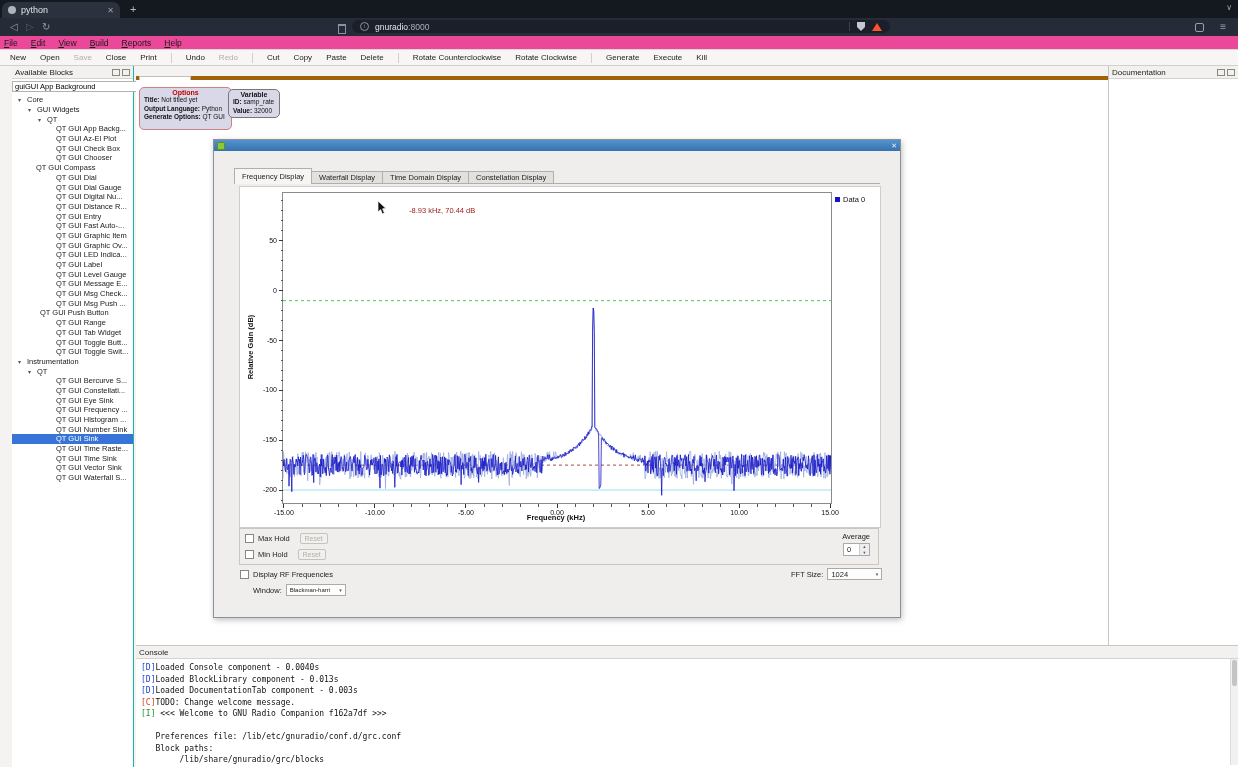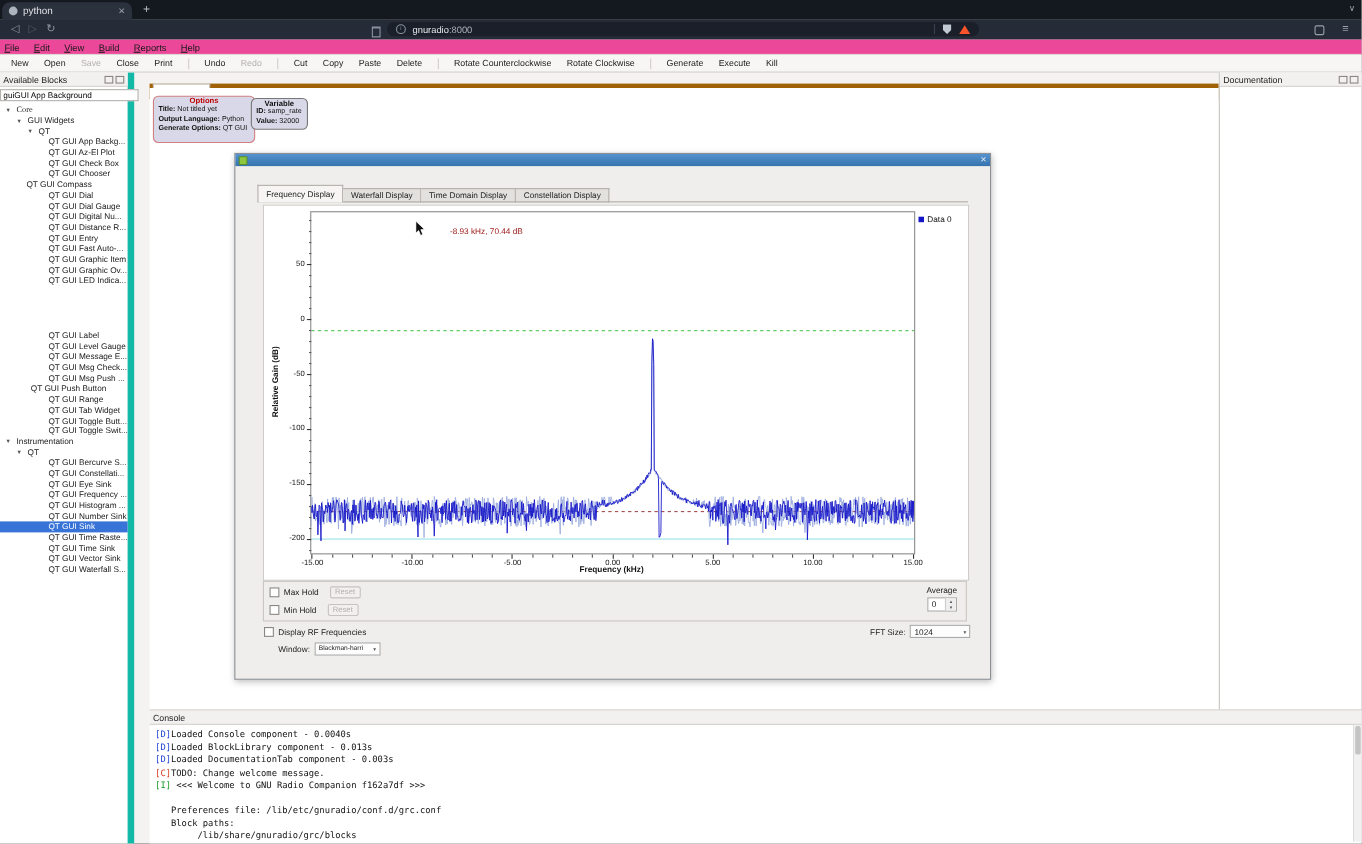"Available Blocks" .blocks-panel { border-right: 6px solid #14b8a6 -> 1px solid #14b8a6; left: 0 -> 12px }
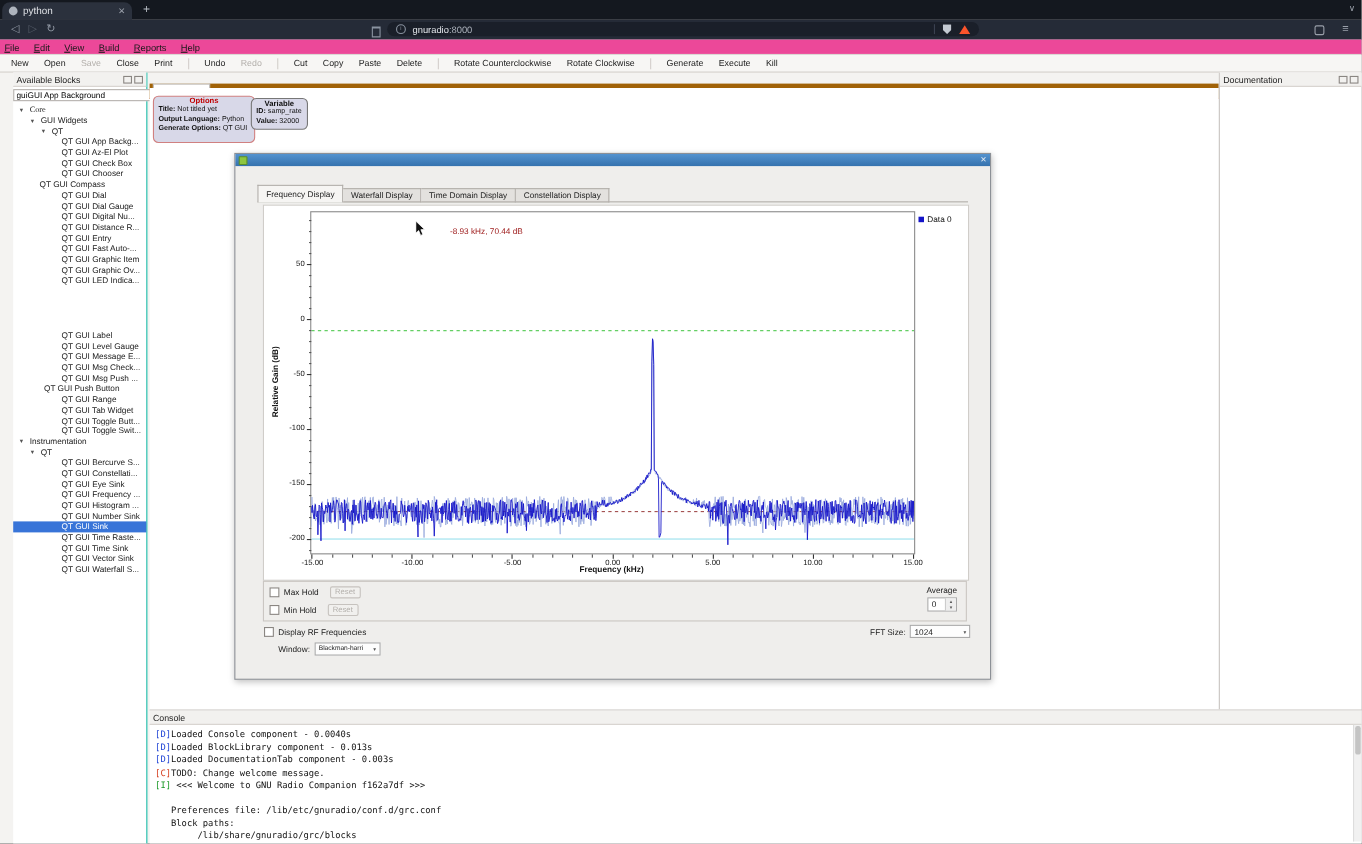"Core" div.tree-row { font-family: Liberation Serif, serif -> none }
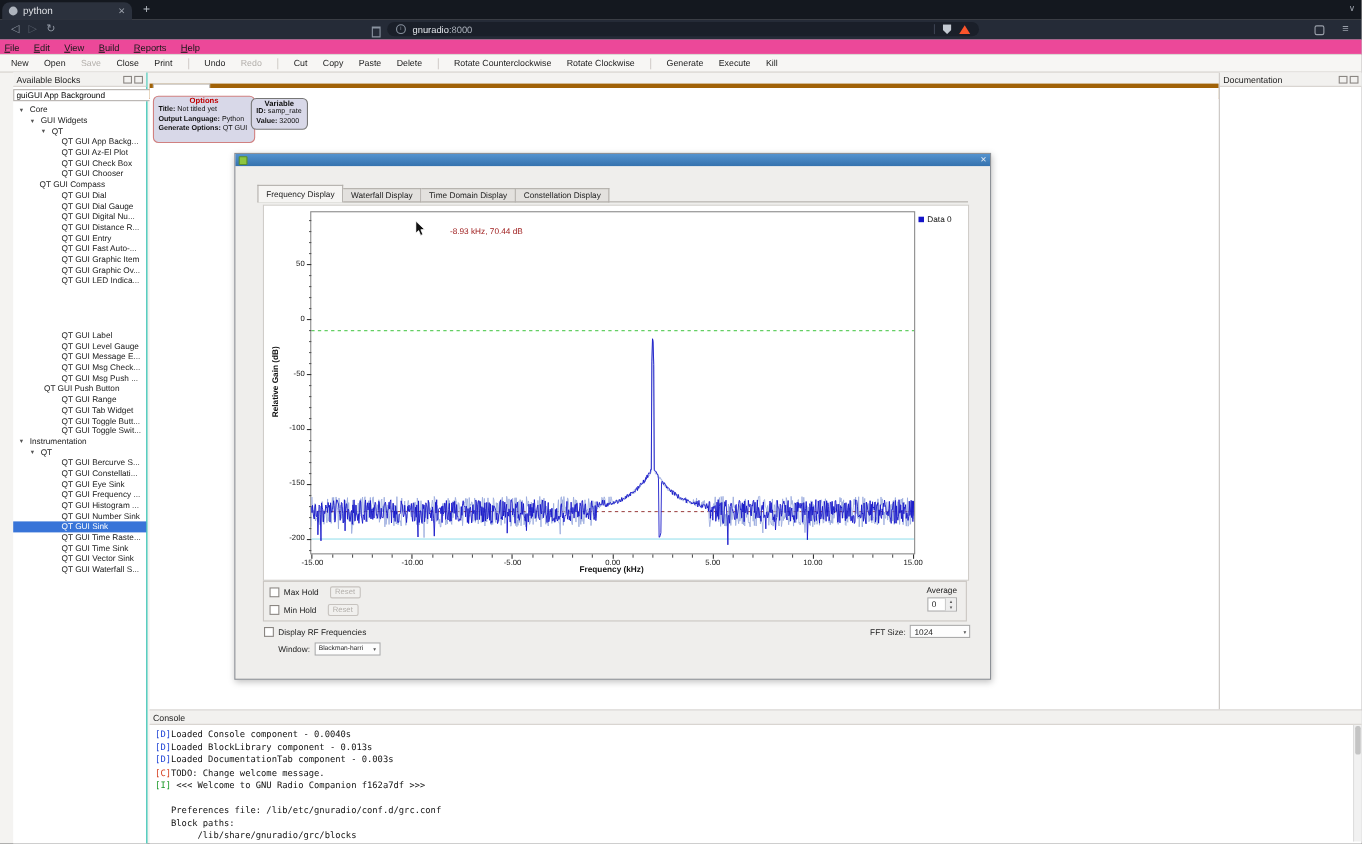"QT GUI Label" div.tree-row { margin-top: 40px -> none }
